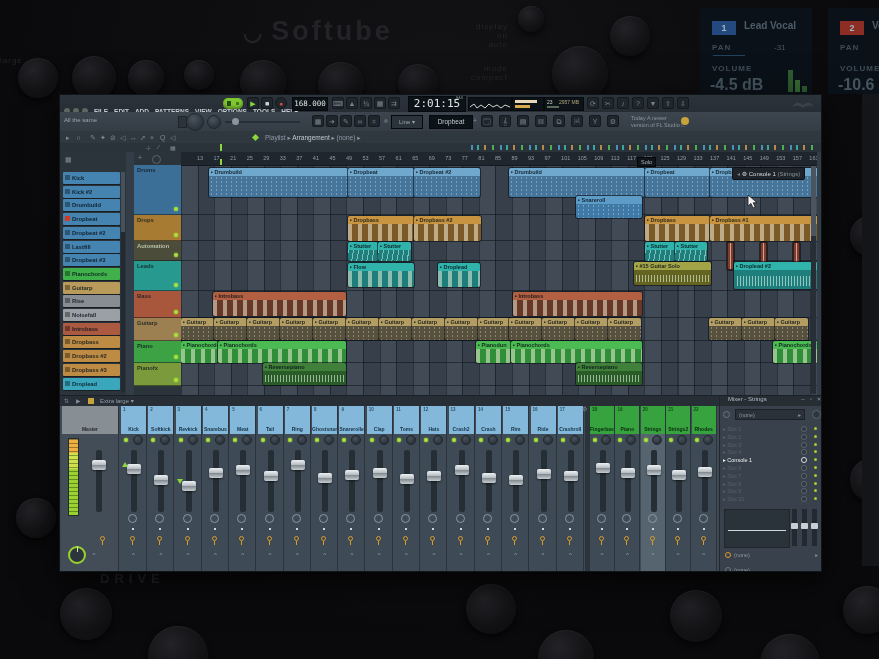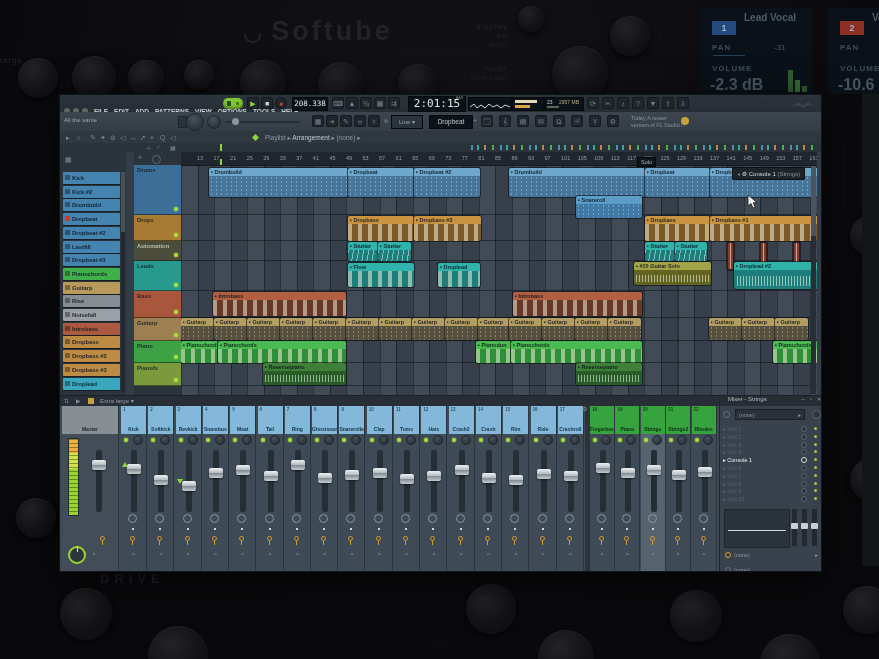"Lead Vocal" .scr-name { top: 4px -> 12px }
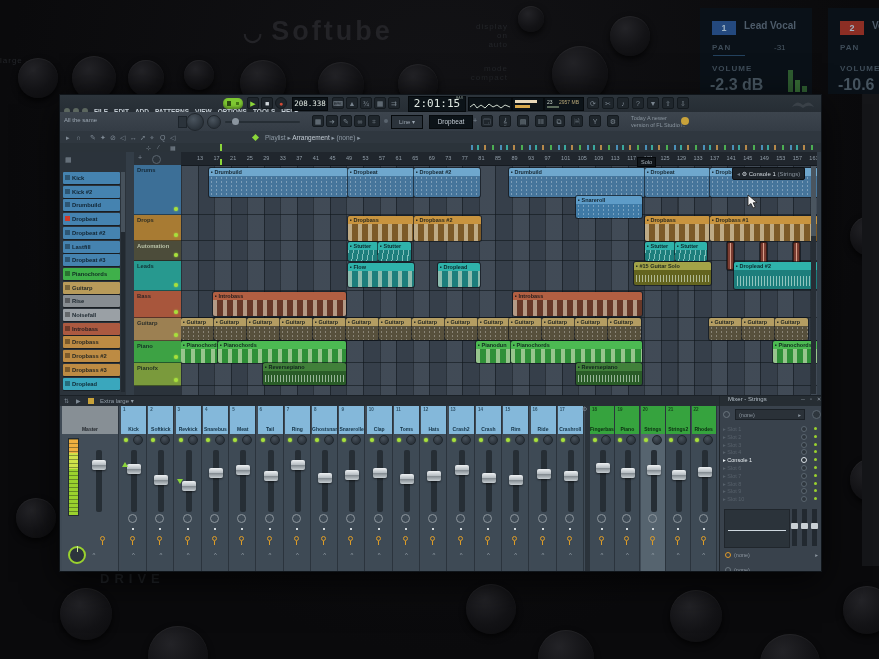"-2.3 dB" div.scr-vol { text: -2.3 -> -4.5 }
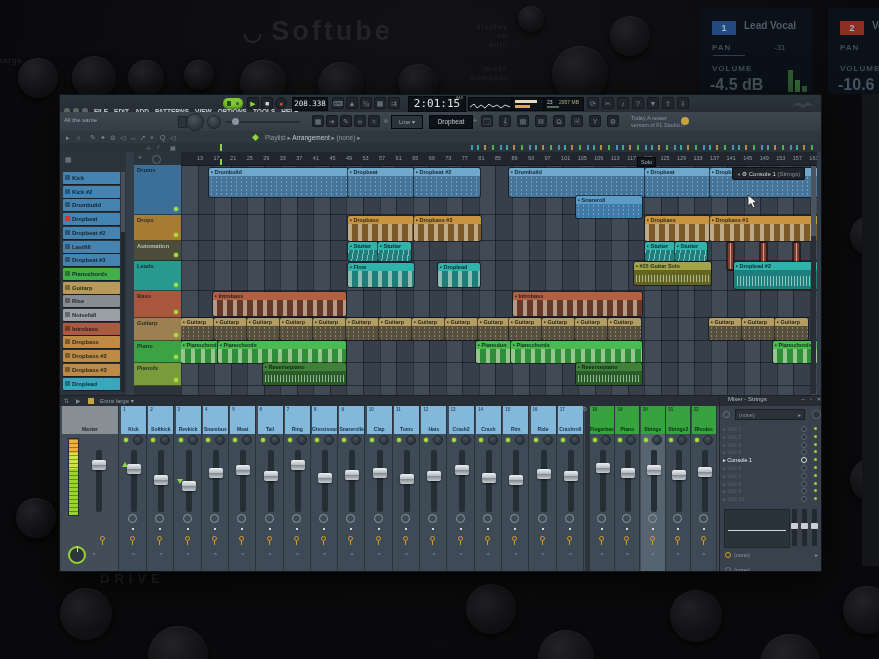"208.338" span.lcd { text: 208.338 -> 168.000 }
